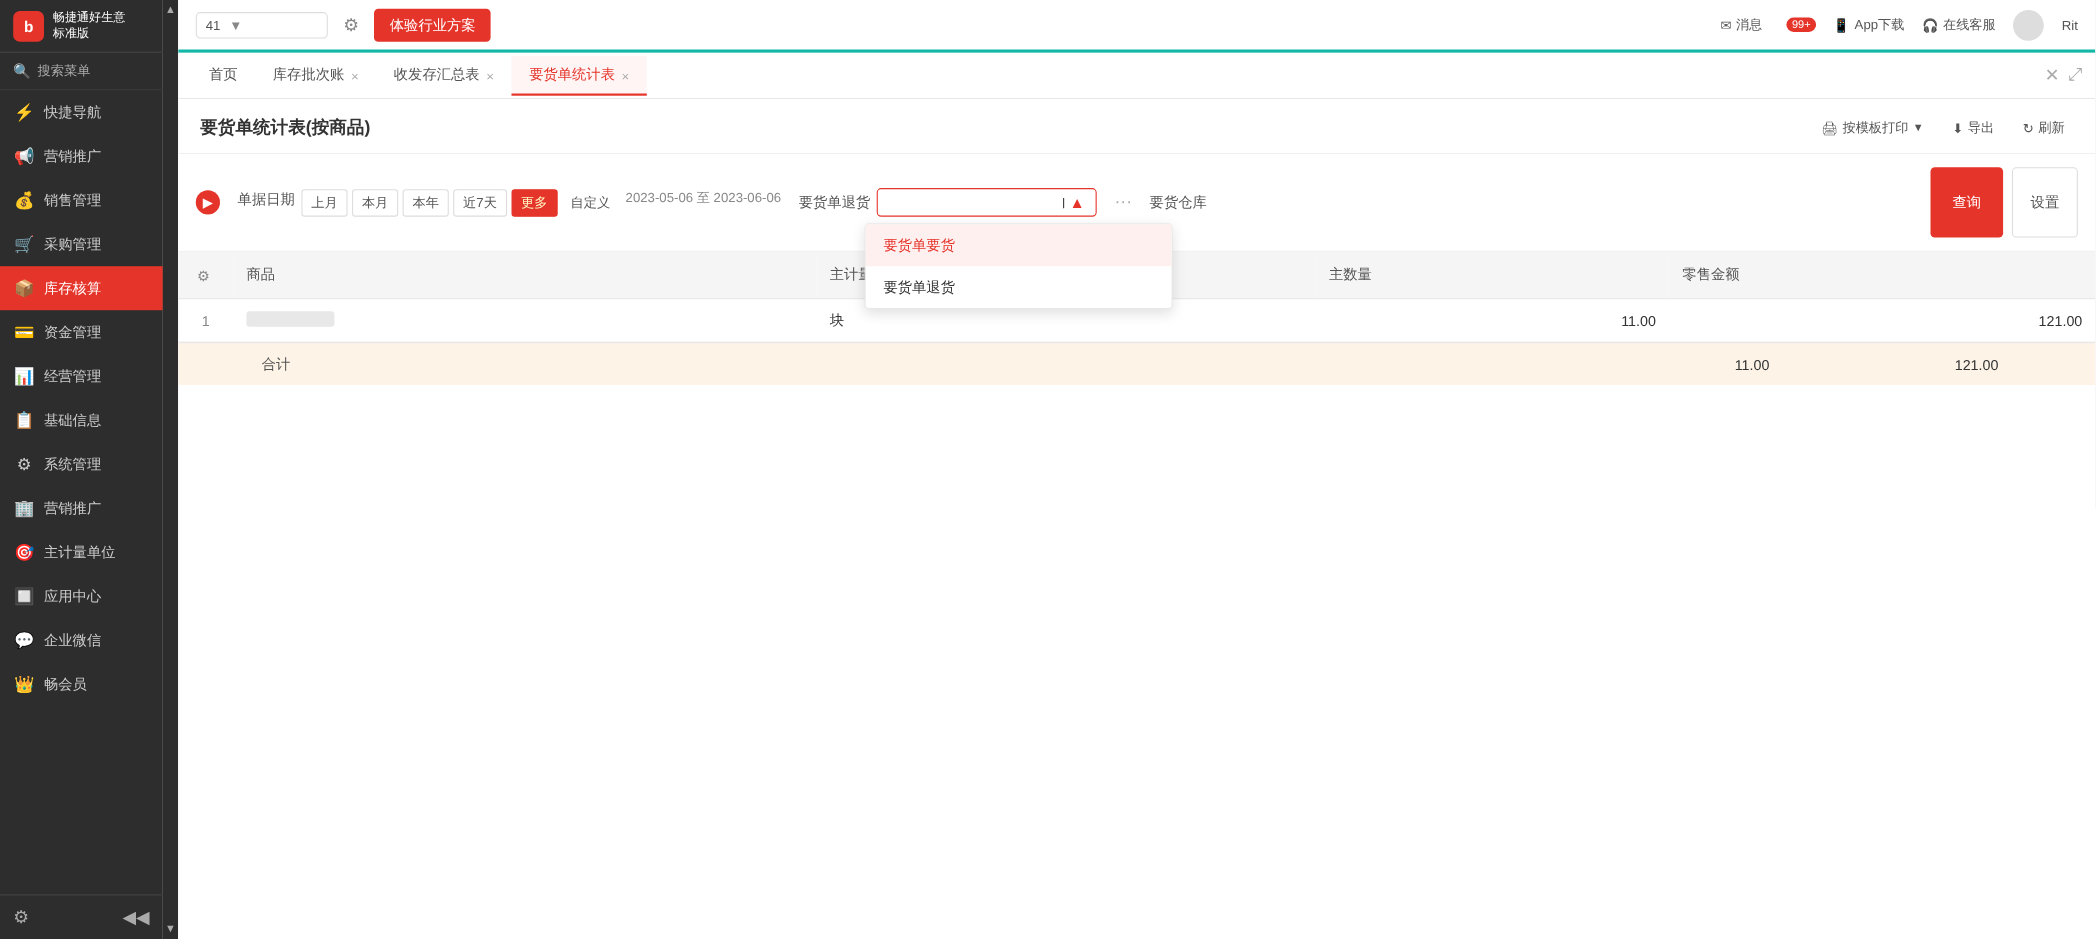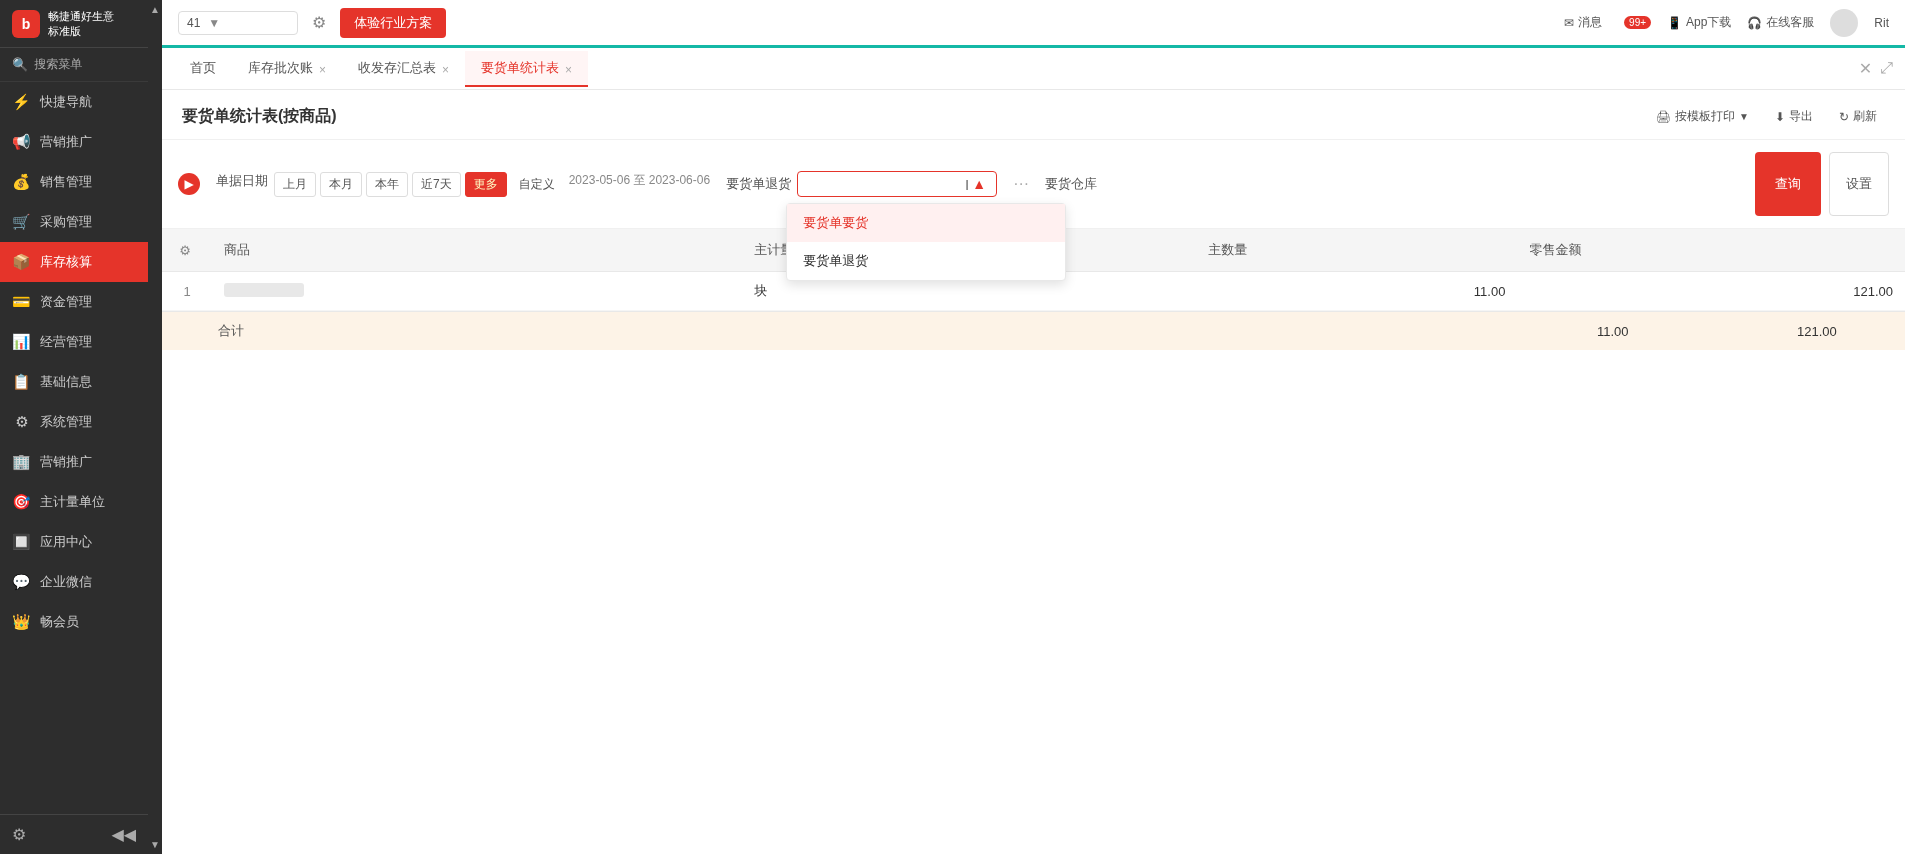"合计" .table-footer { padding: 10px 8px -> 10px 28px }
